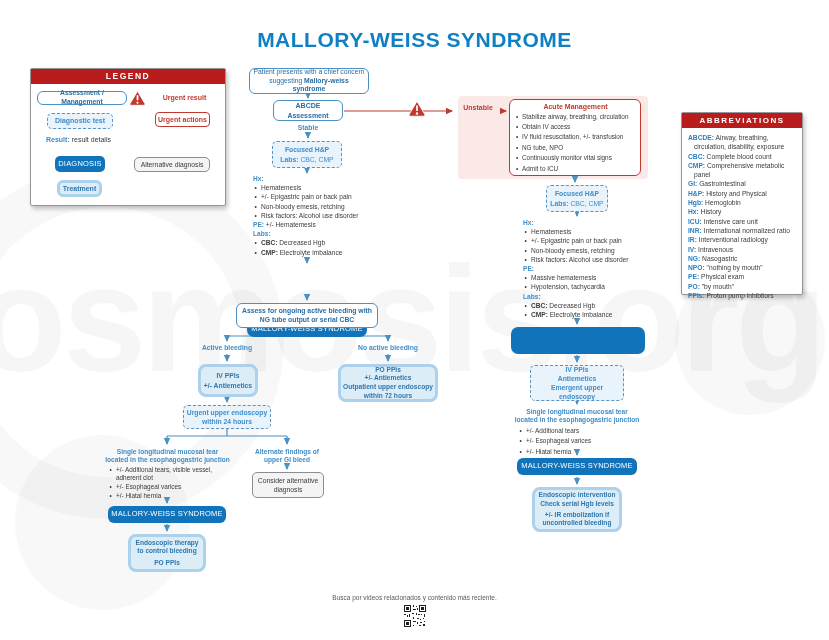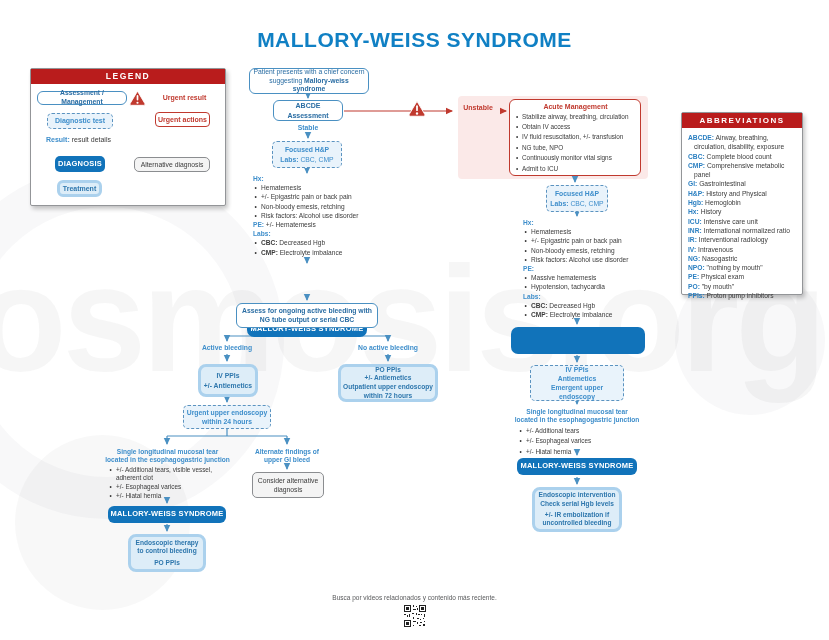"DIAGNOSIS" .node-solid { font-weight: bold -> normal }
